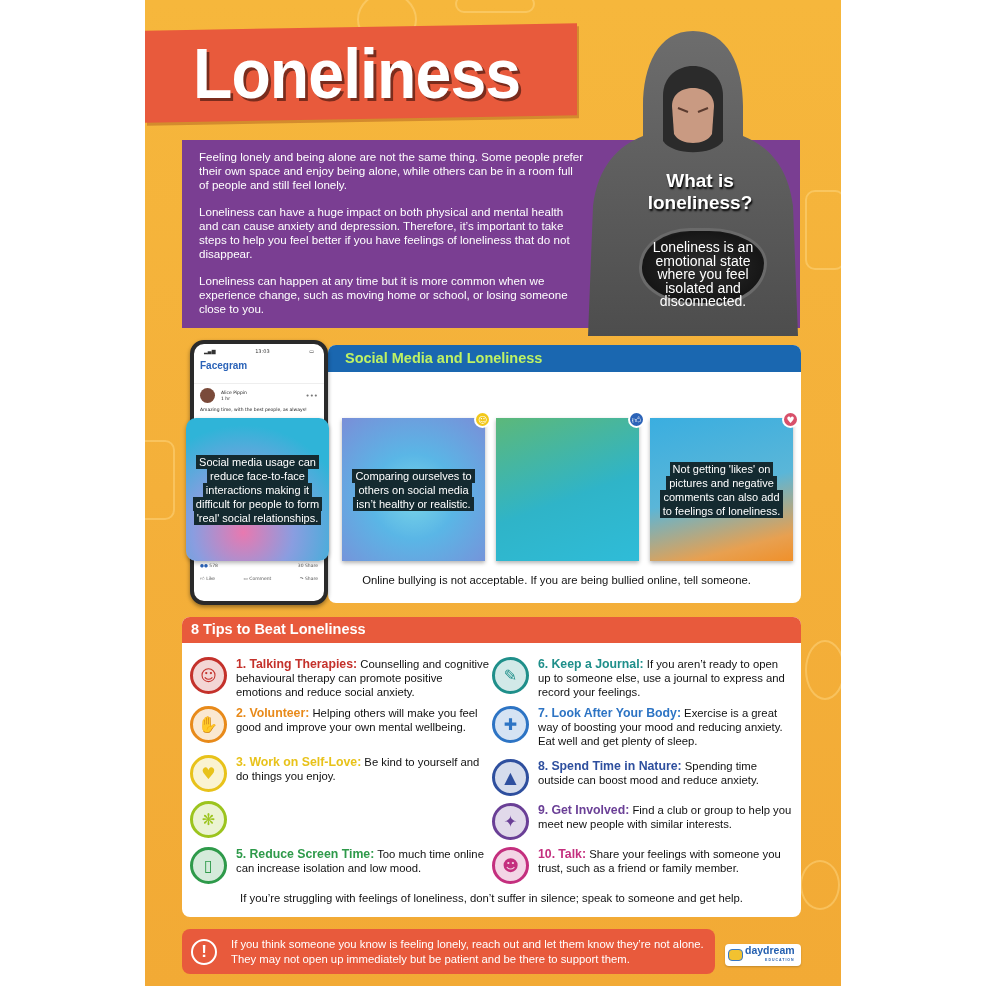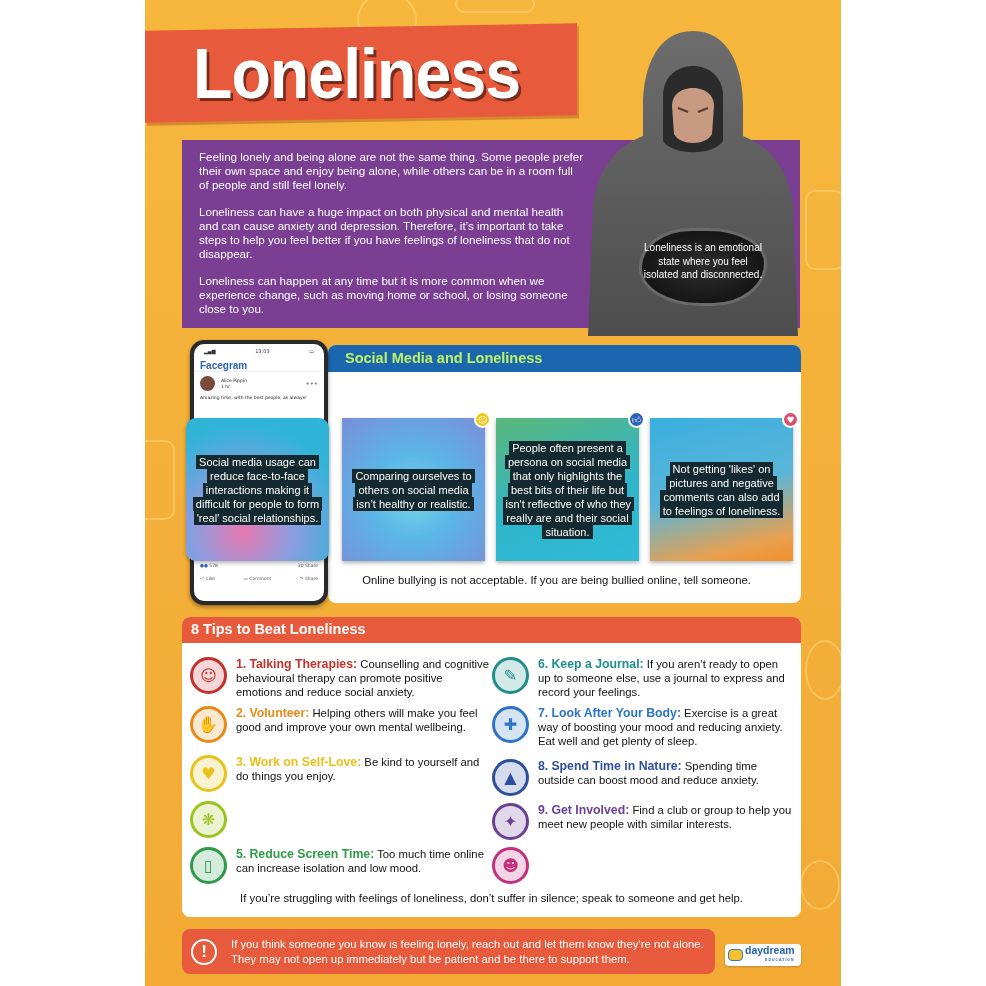"What is loneliness?" div.what-title { html: none -> <div>What is loneliness?</div> }
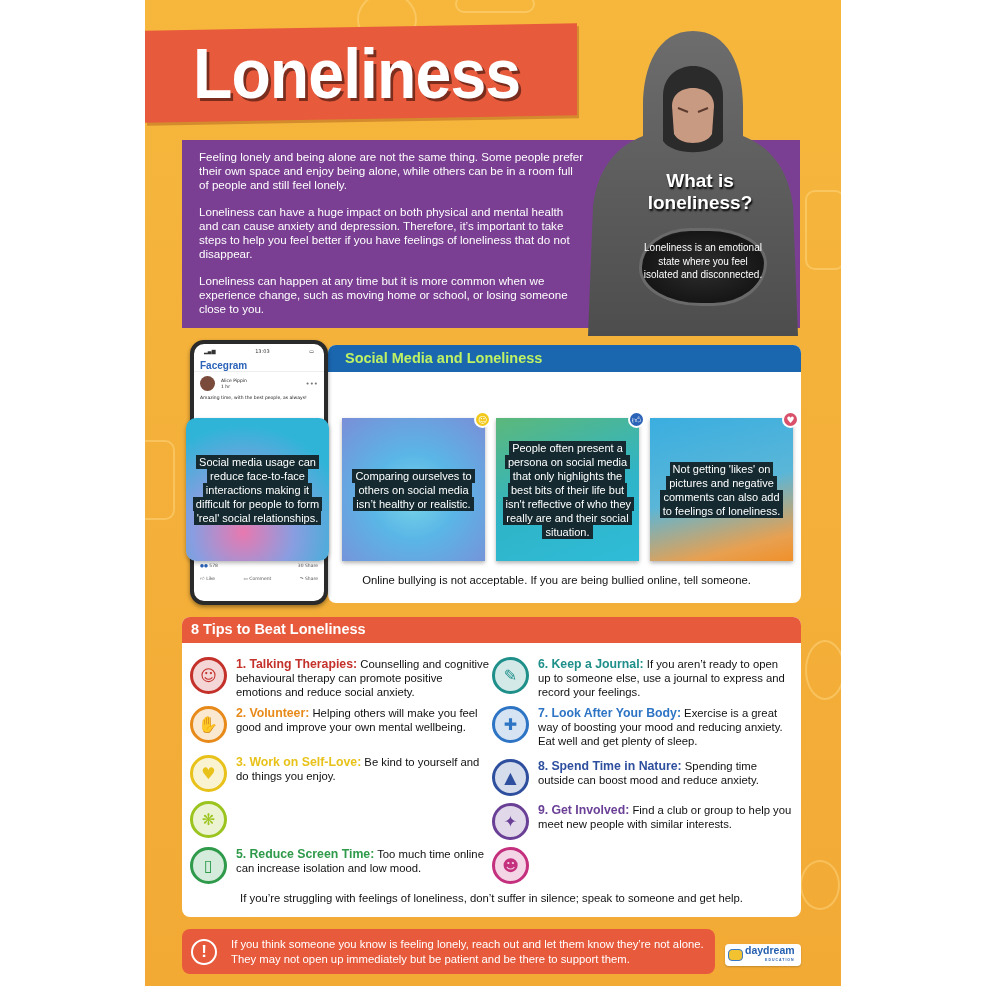"Loneliness is an emotional state" .what-bubble { font-size: 10px -> 14px }
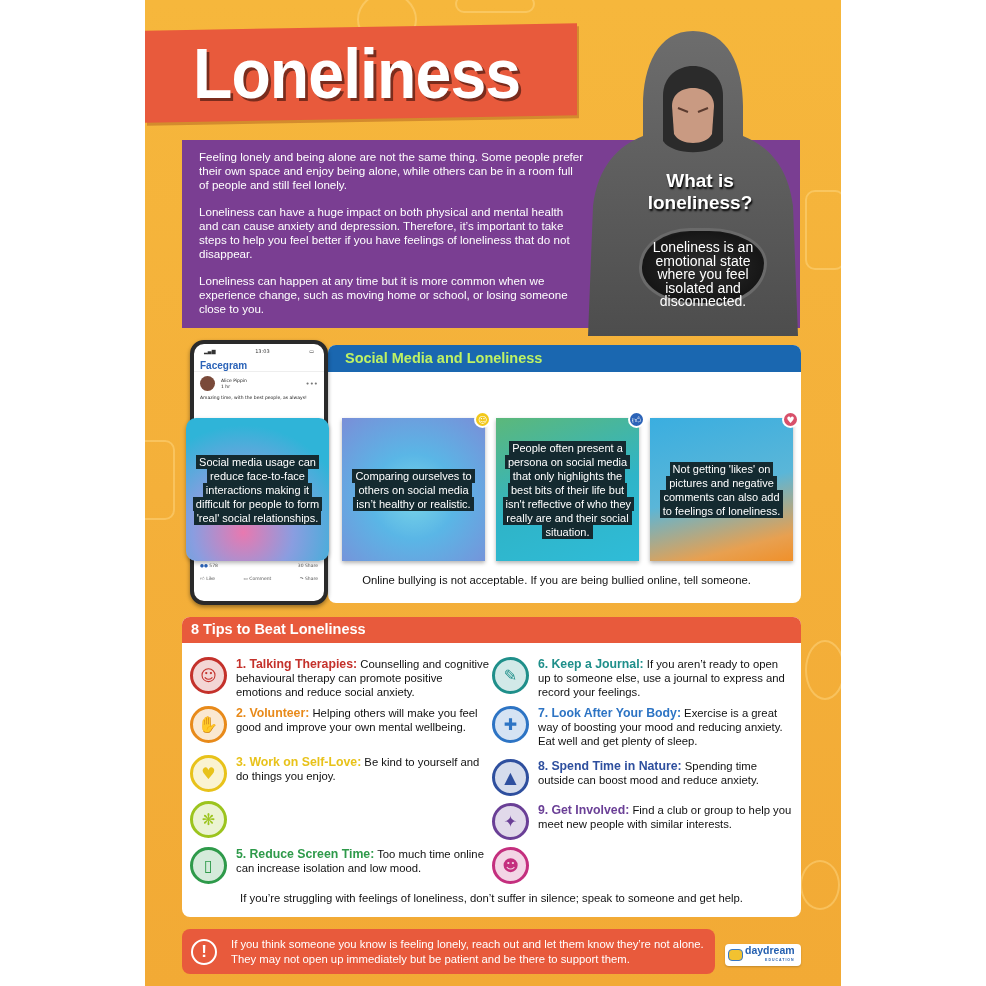"Facegram" .phone-brand { padding: 6px 6px 0 -> 6px 6px 12px }
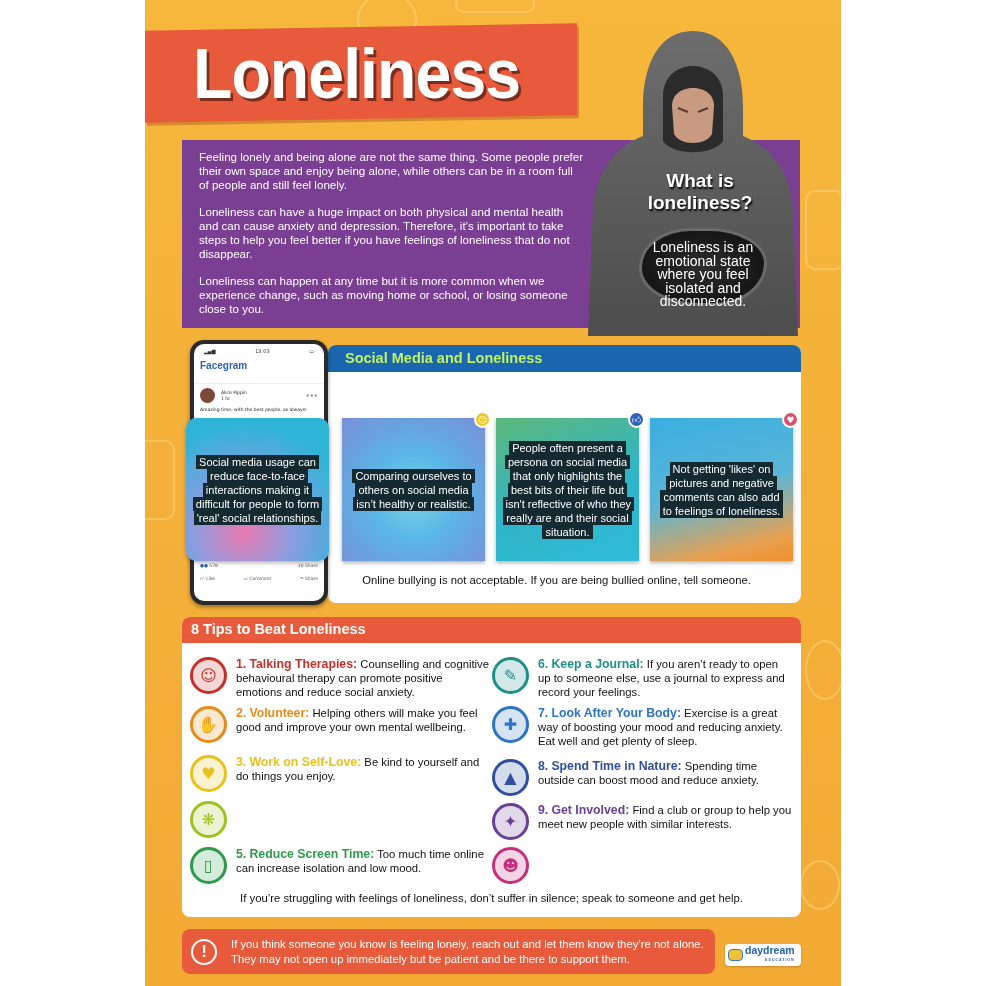"People often present a persona" div.card-text { html: <div><span>People often present a persona on social media that only highlights the best bits of their life but isn't reflective of who they really are and their social situation.</span></div> -> none }
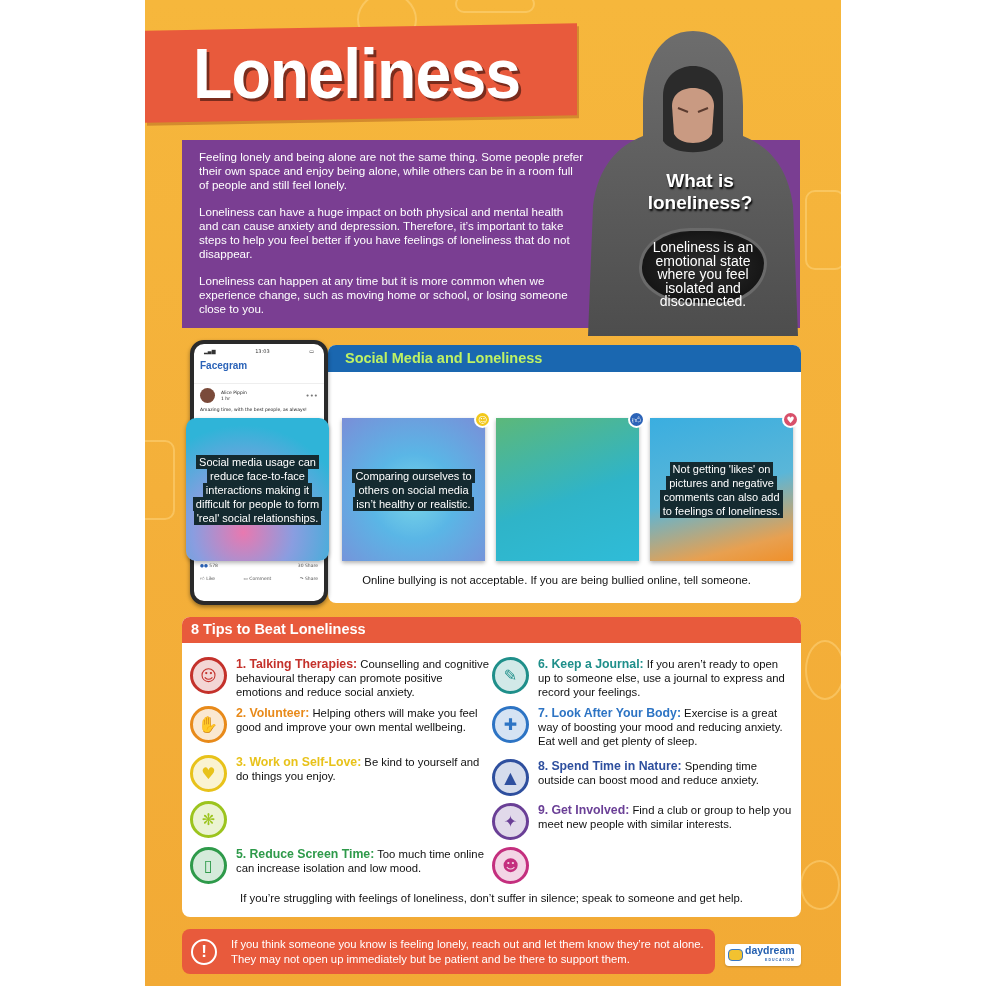"10. Talk: Share your feelings" div.tip-text { html: none -> <div><span>10.</span> <span>Talk:</span><span> Share your feelings with someone you trust, such as a friend or family member.</span></div> }
